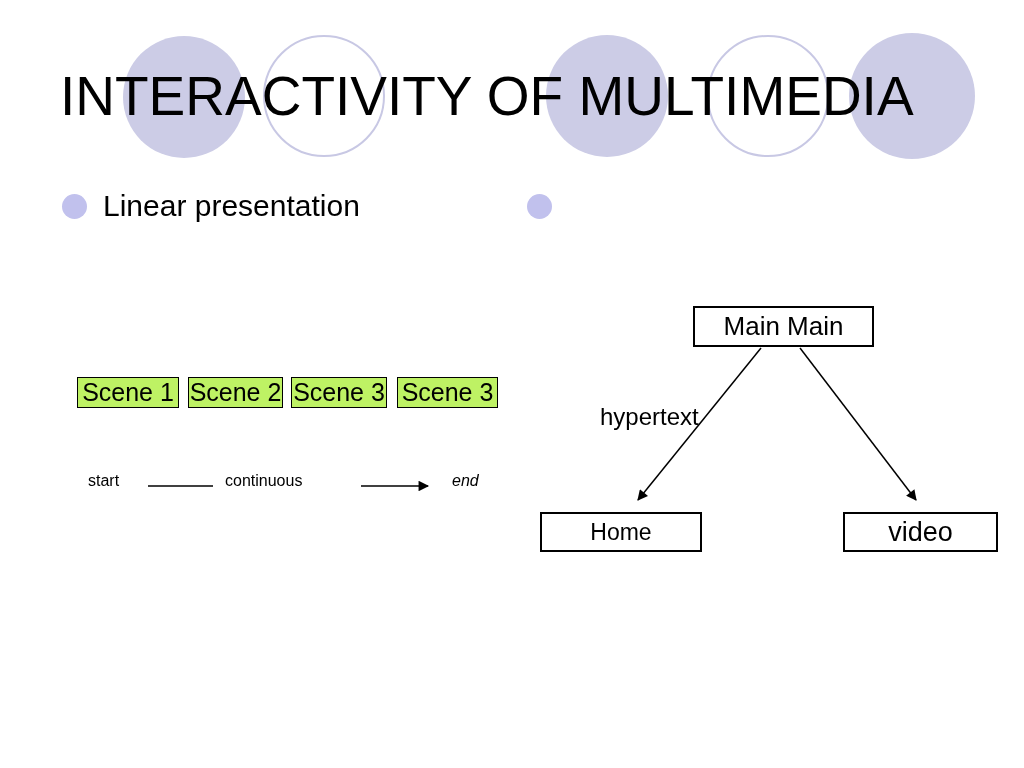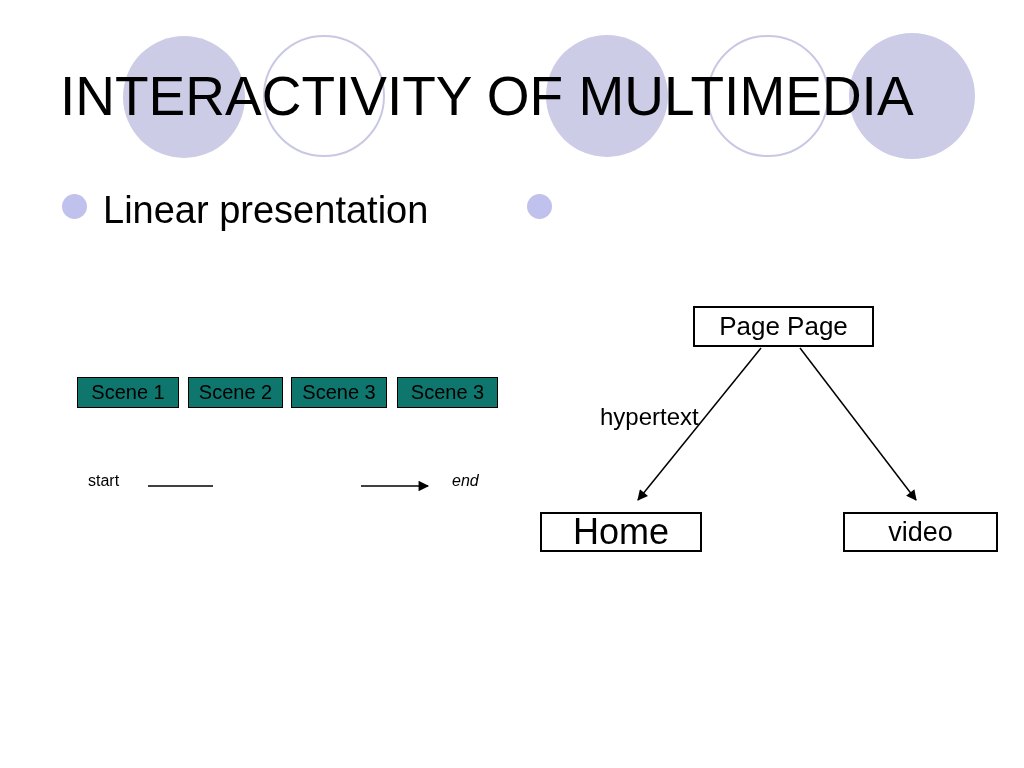"Linear presentation" .bullet-label { font-size: 38px -> 30px }
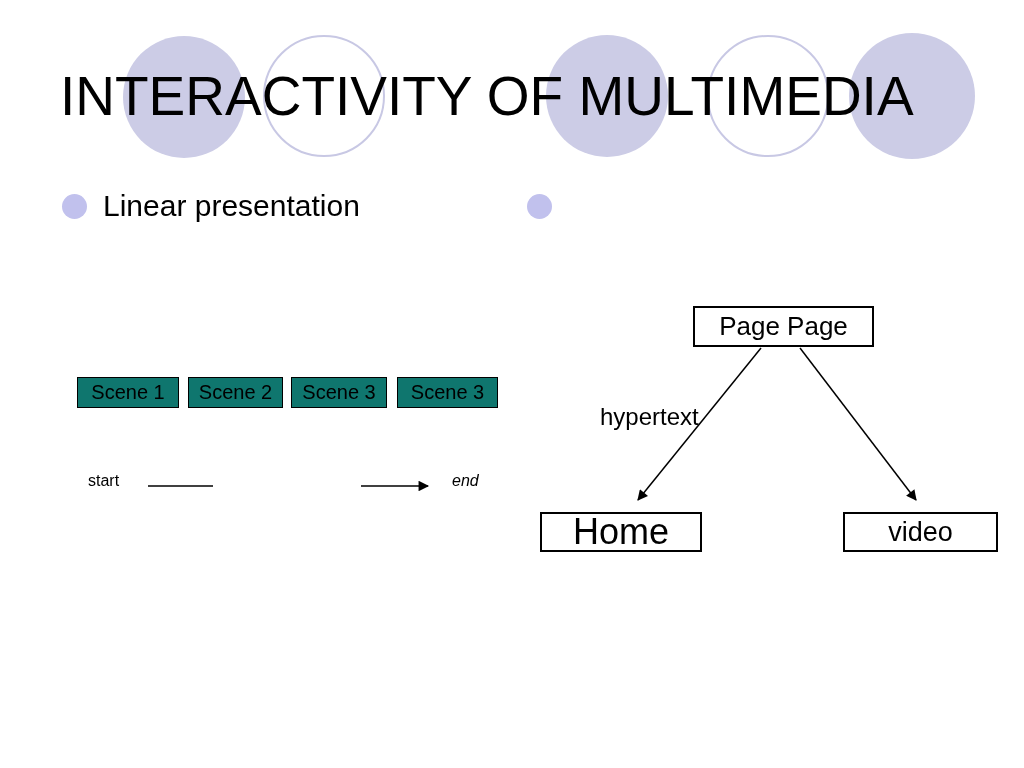"Page Page" div.node { text: Page Page -> Main Main }
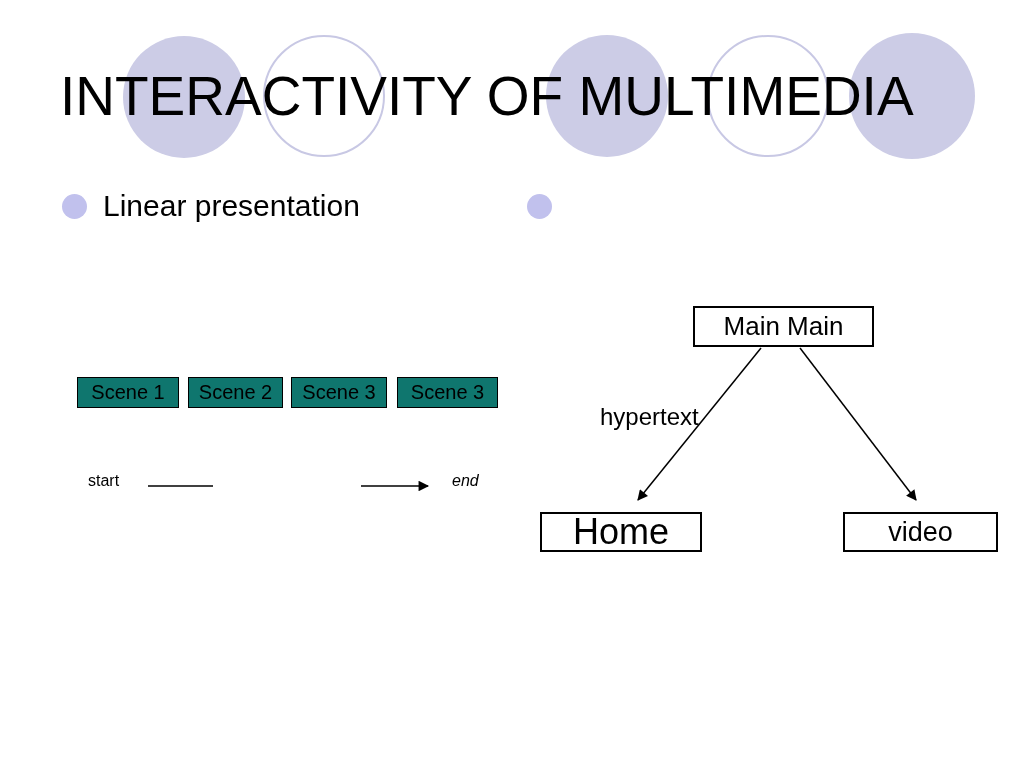"Scene 1" .scene-box { background: #0f766e -> #bef264; font-size: 20px -> 25px }
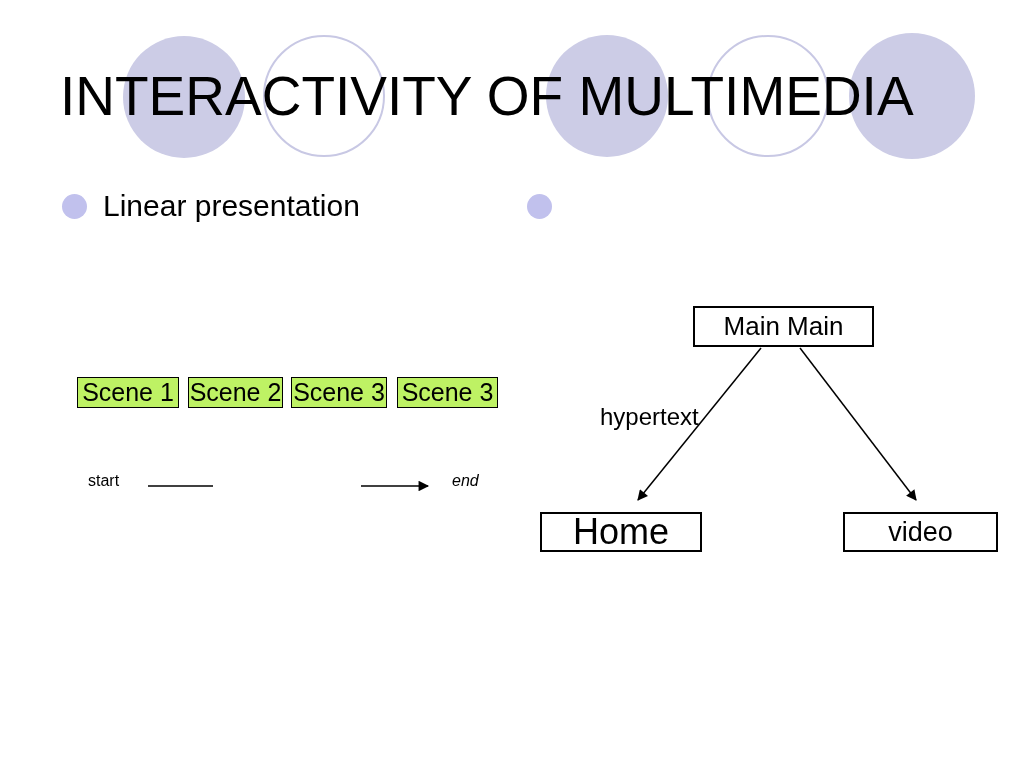"continuous" div.flow-label { html: none -> <div>continuous</div> }
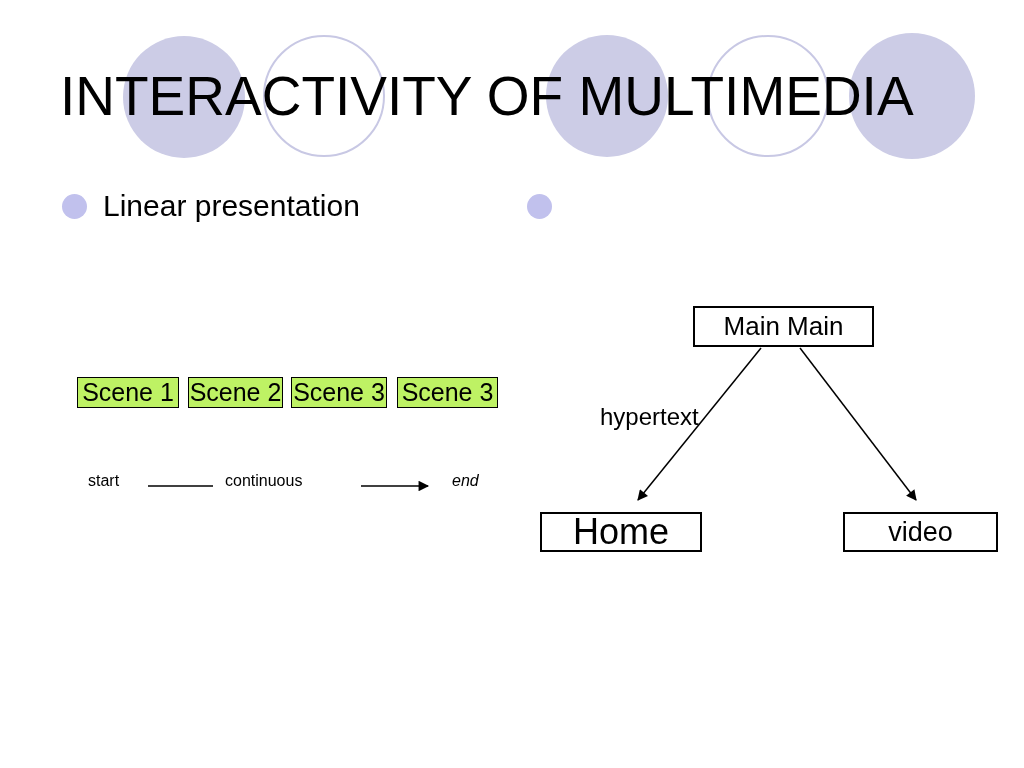"Home" .node-home { font-size: 36px -> 23px }
